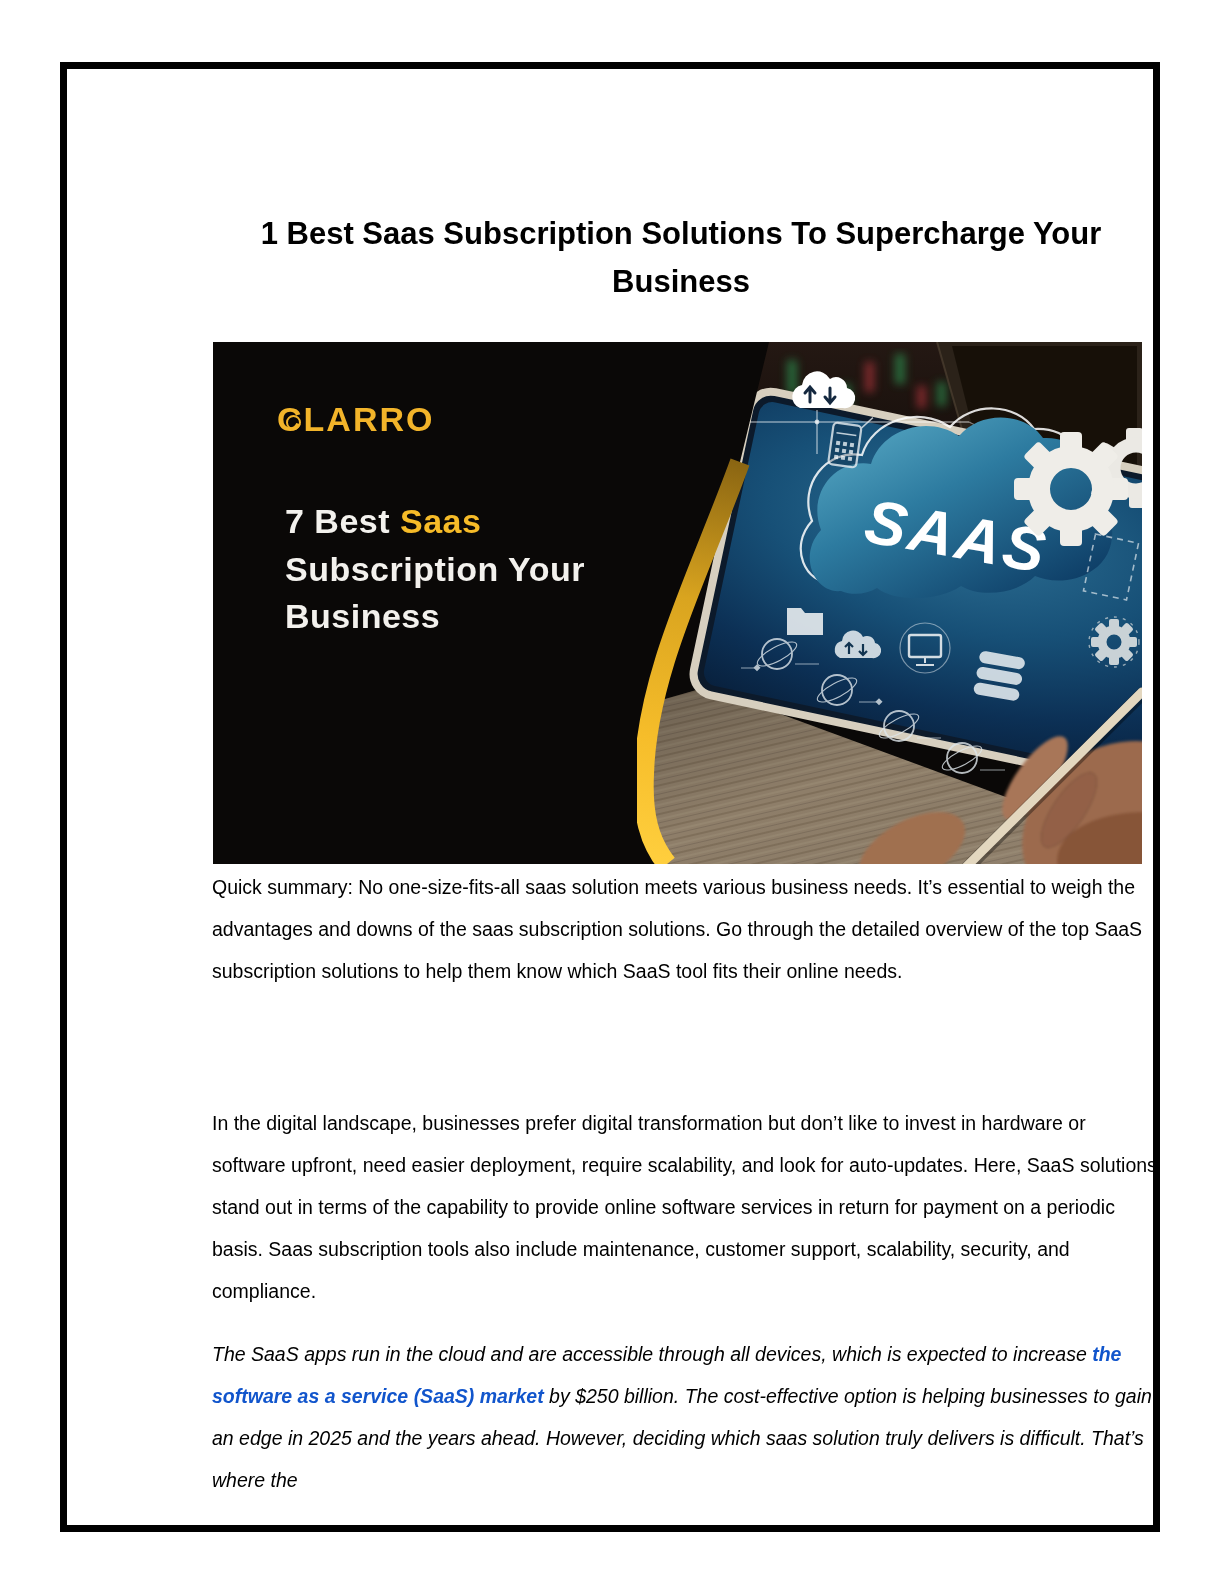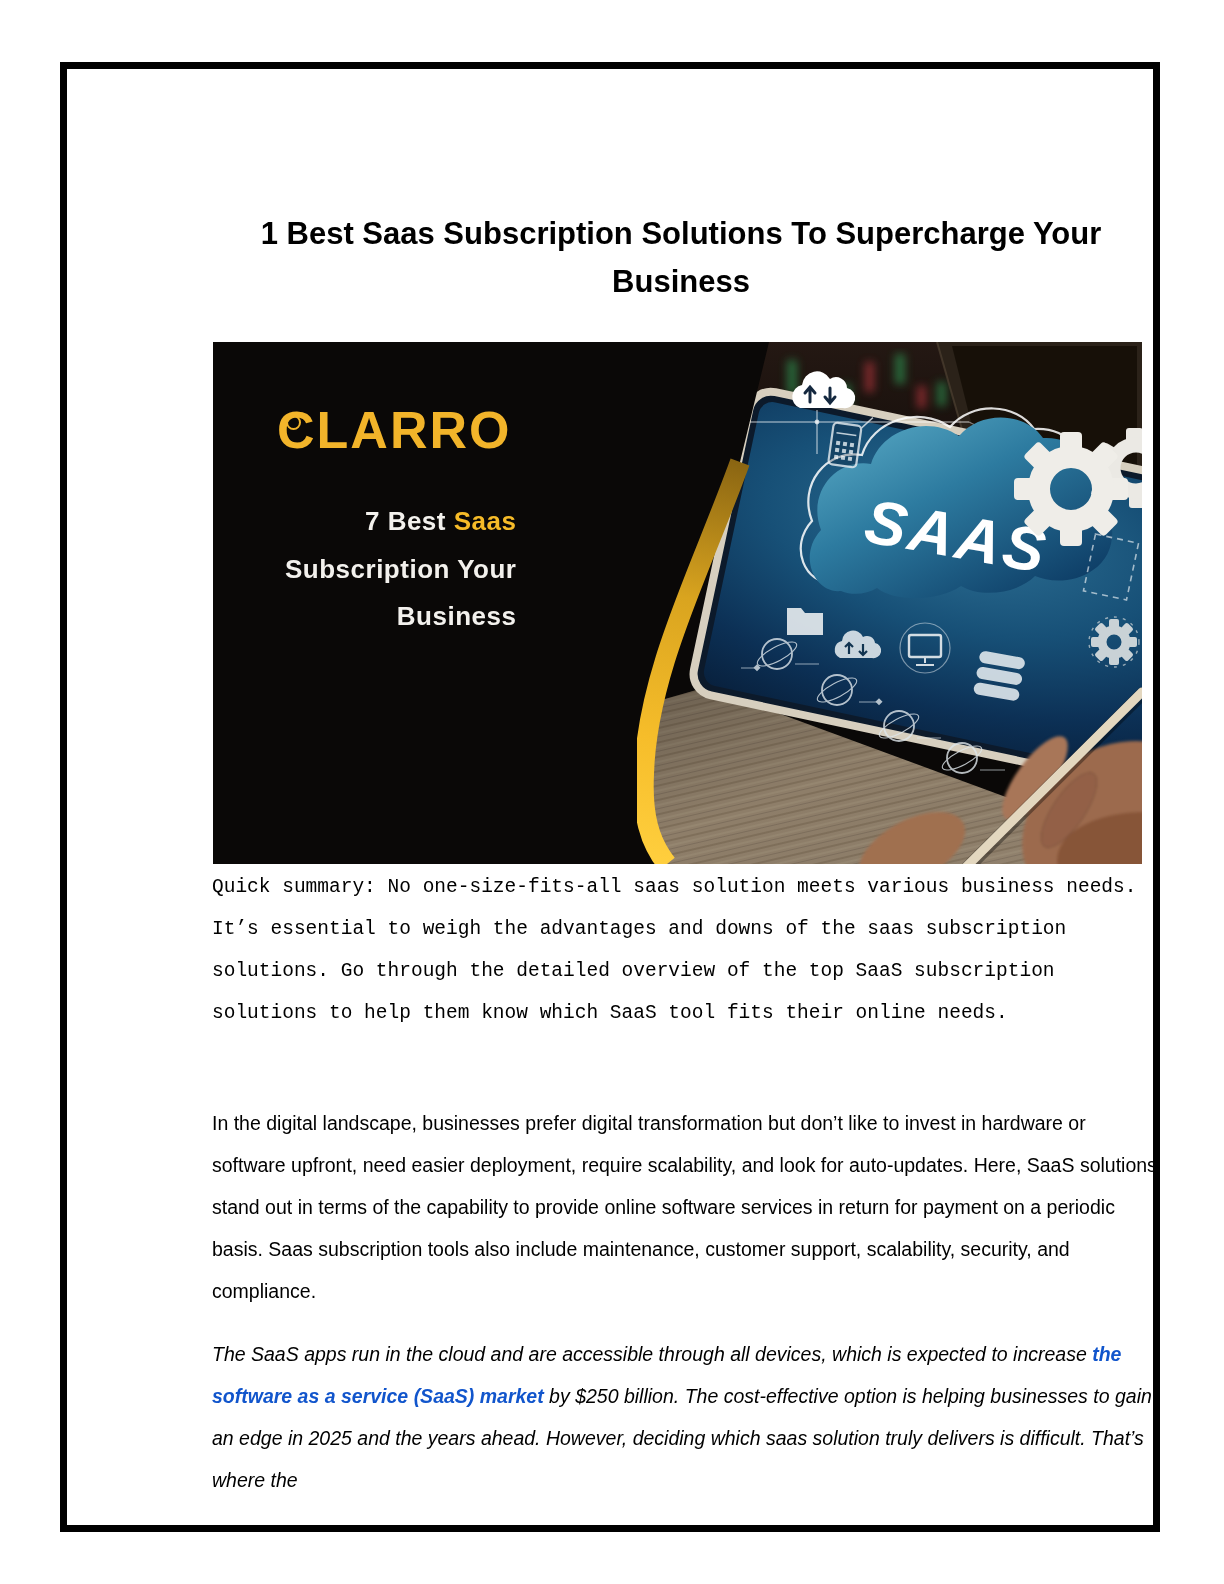"CLARRO" .logo { font-size: 52px -> 34px }
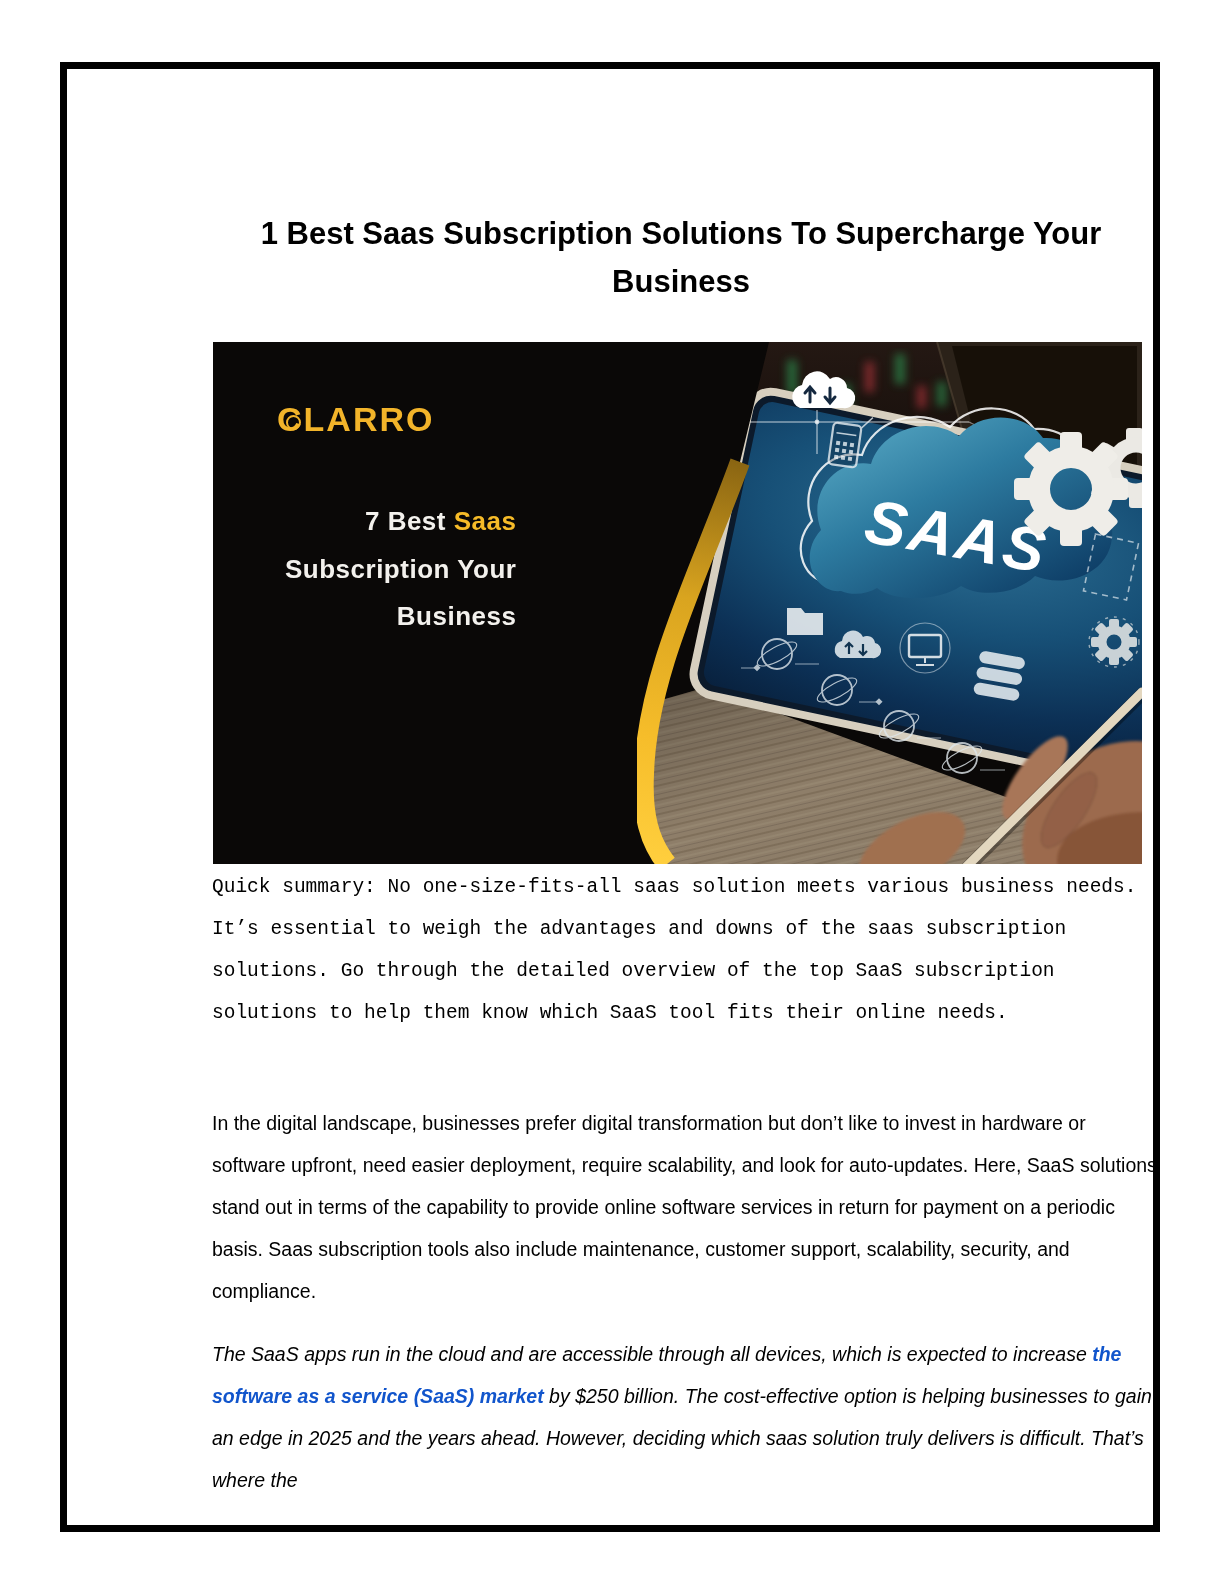"7 Best Saas" .headline { font-size: 26px -> 34px; text-align: right -> none }
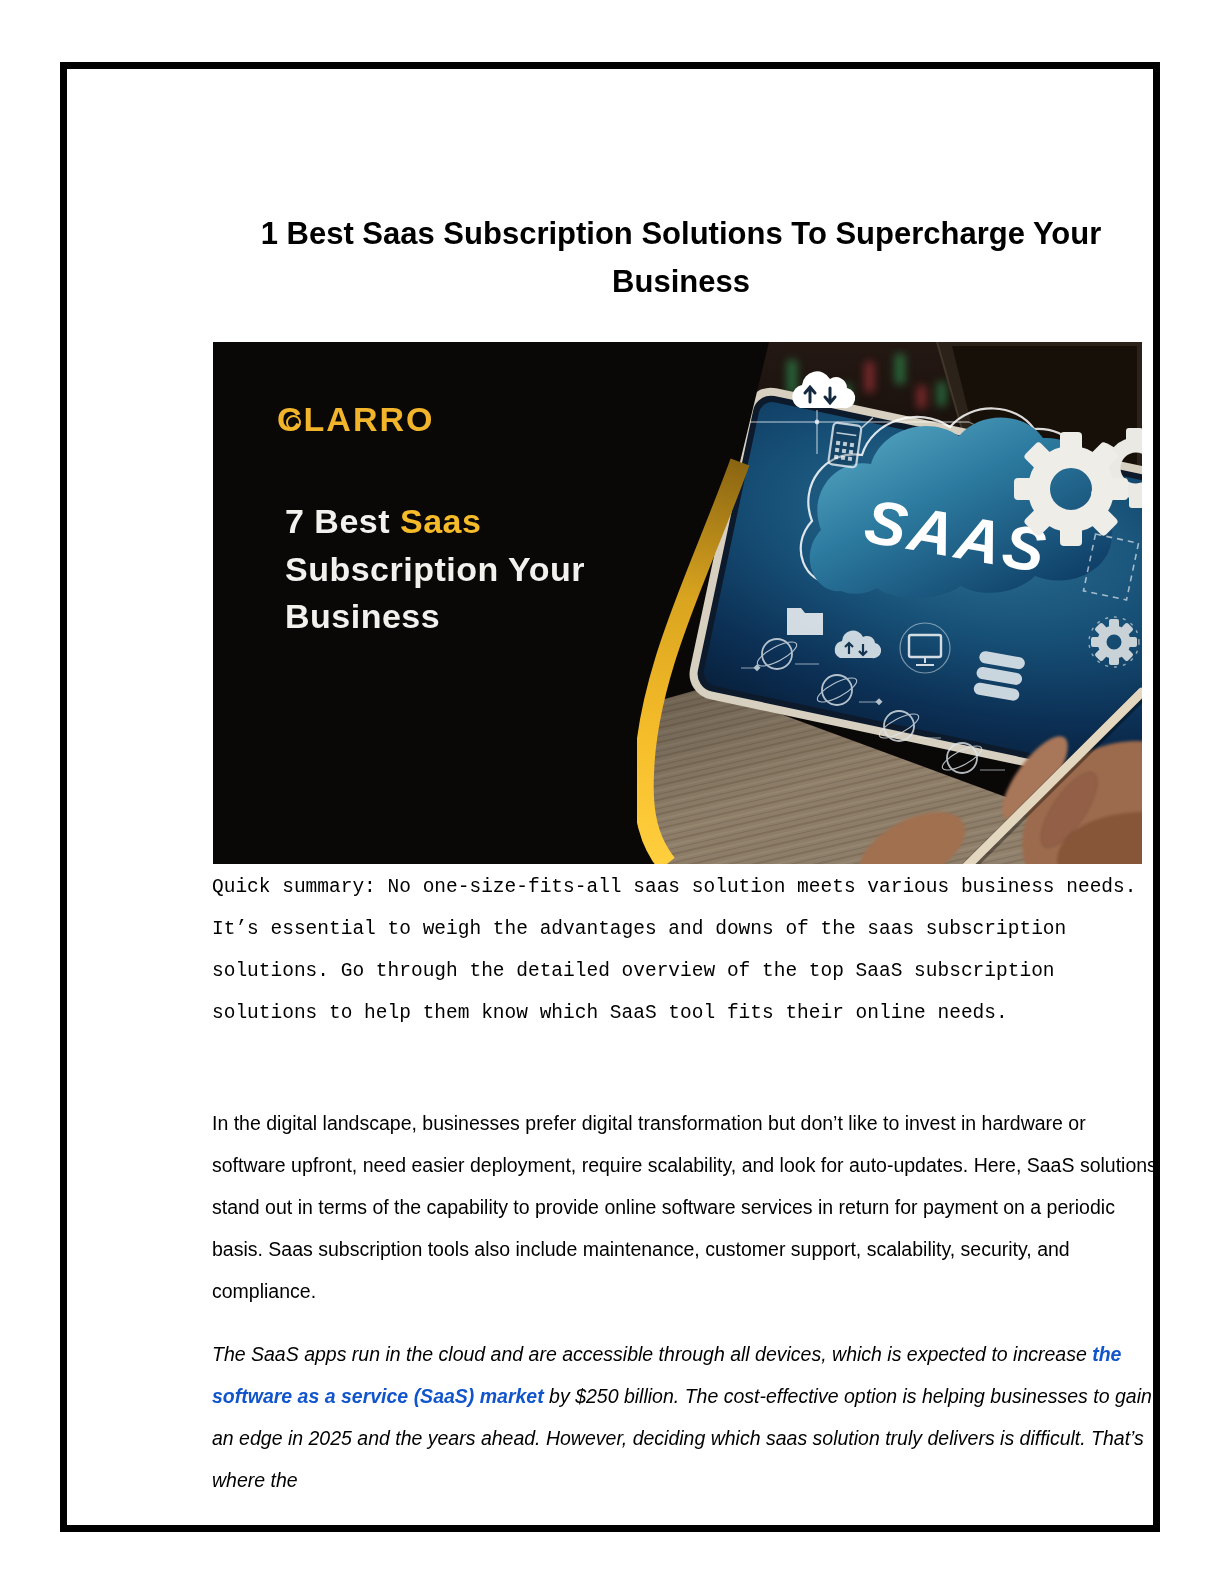"Quick summary: No one-size-fits-all saas" .p1 { font-family: Liberation Mono, monospace -> none }
